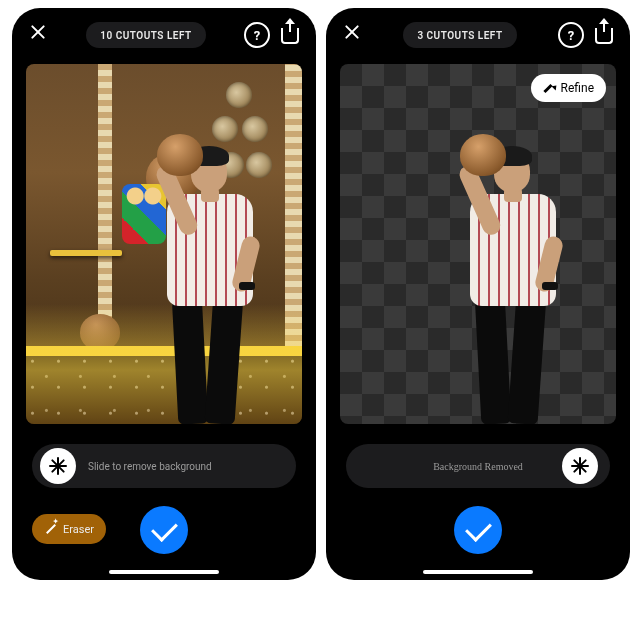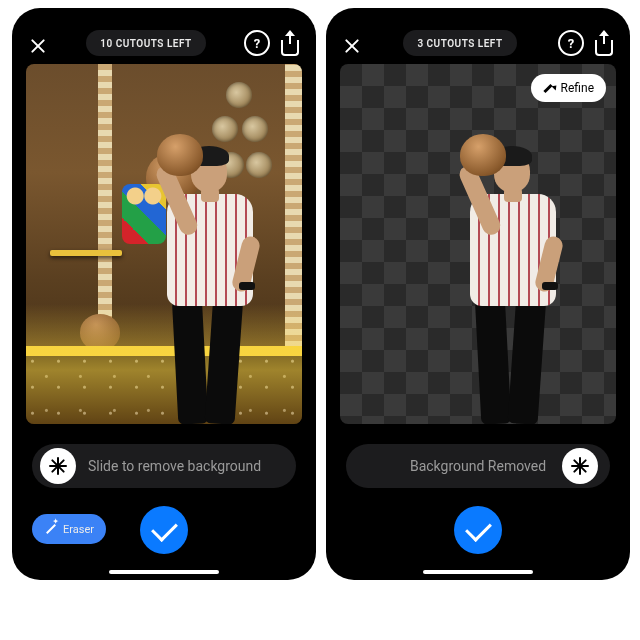"10 CUTOUTS LEFT" .top-bar { align-items: flex-end -> flex-start }
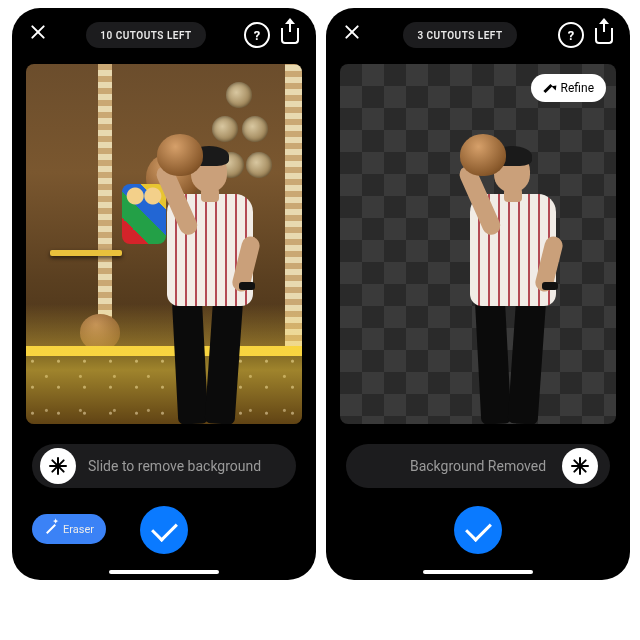"Slide to remove background" .slider-pill { font-size: 14px -> 10px }
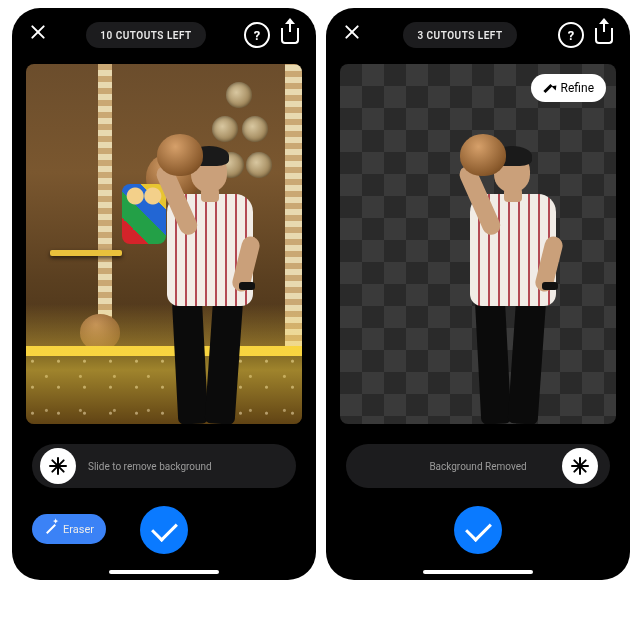"Background Removed" .slider-pill.done { font-family: none -> Liberation Serif, serif }
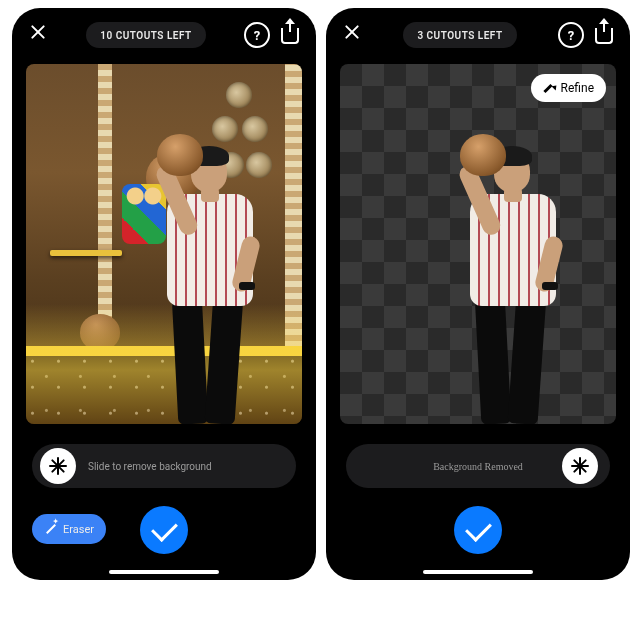"Eraser" .eraser-chip { background: #3b82f6 -> #a16207 }
